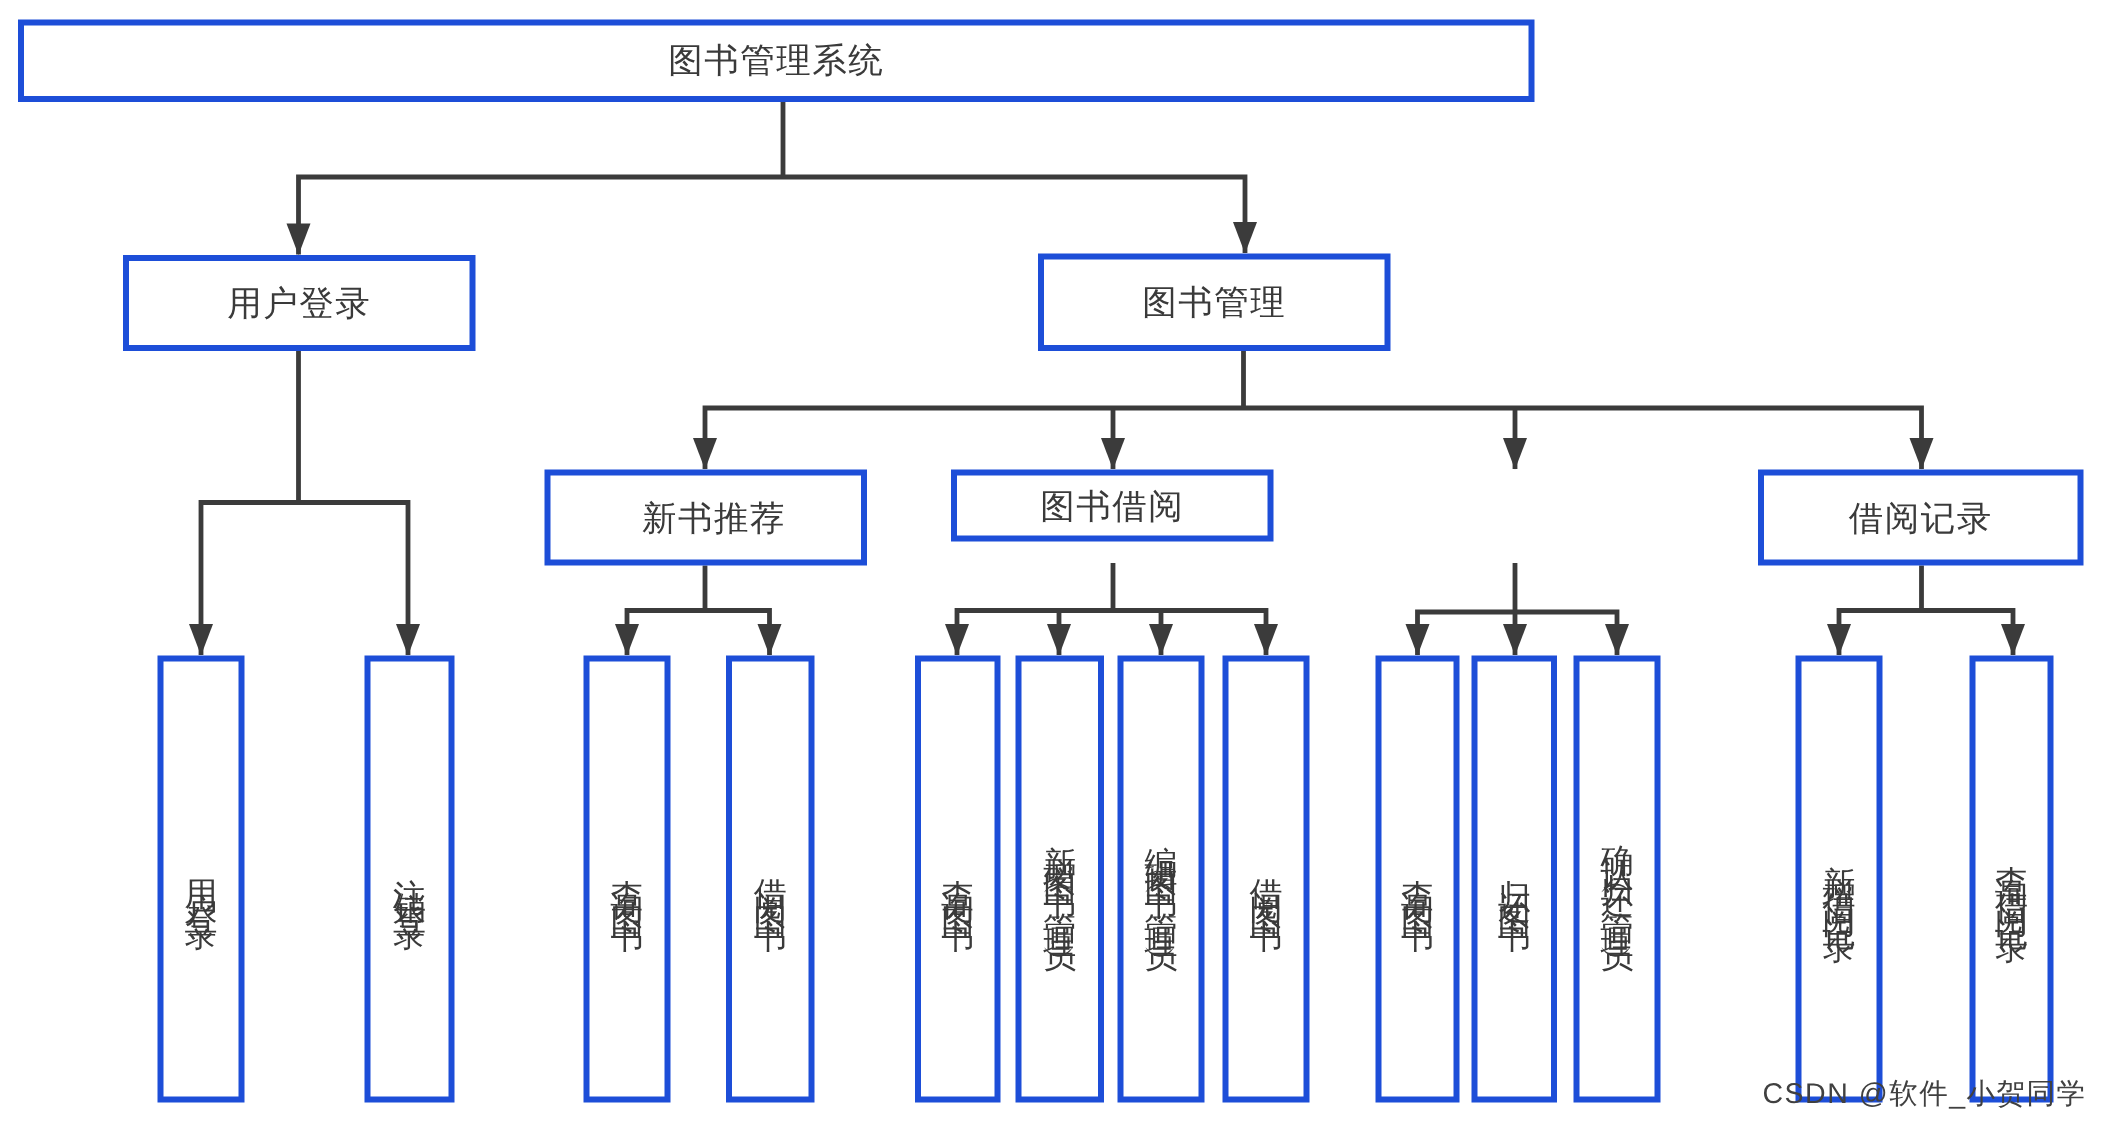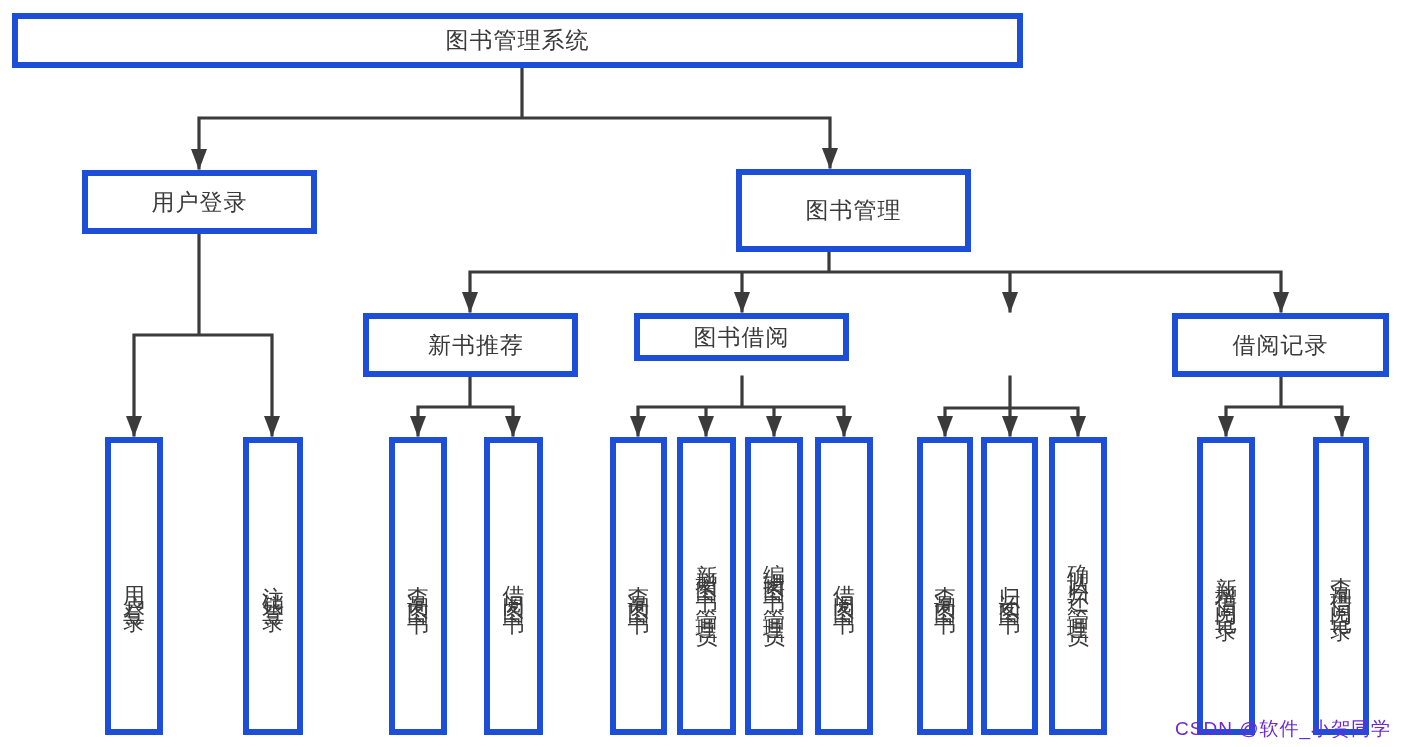"图书管理系统" .box { border: 6px solid #1d4ed8 -> 4px solid #1d4ed8 }
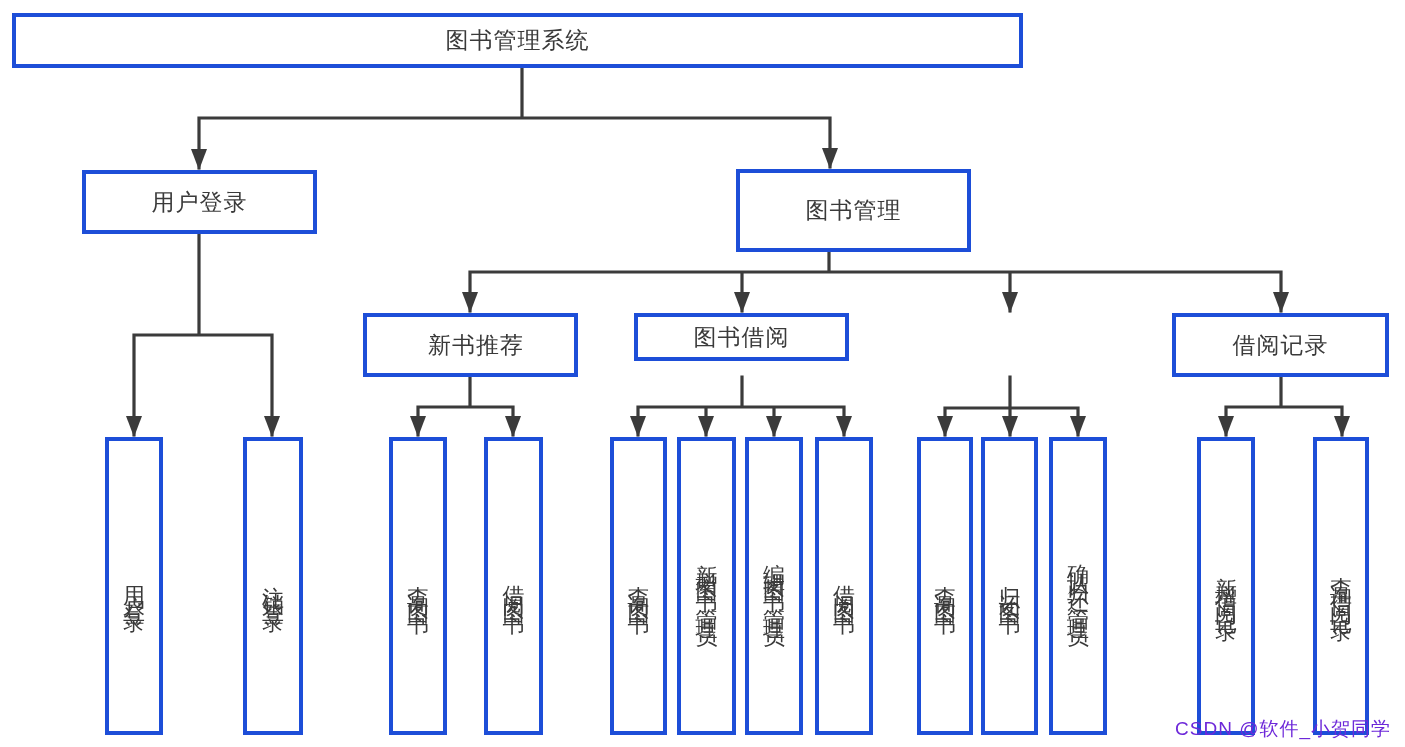"图书管理" div.box { height: 83px -> 65px; left: 736px -> 692px }
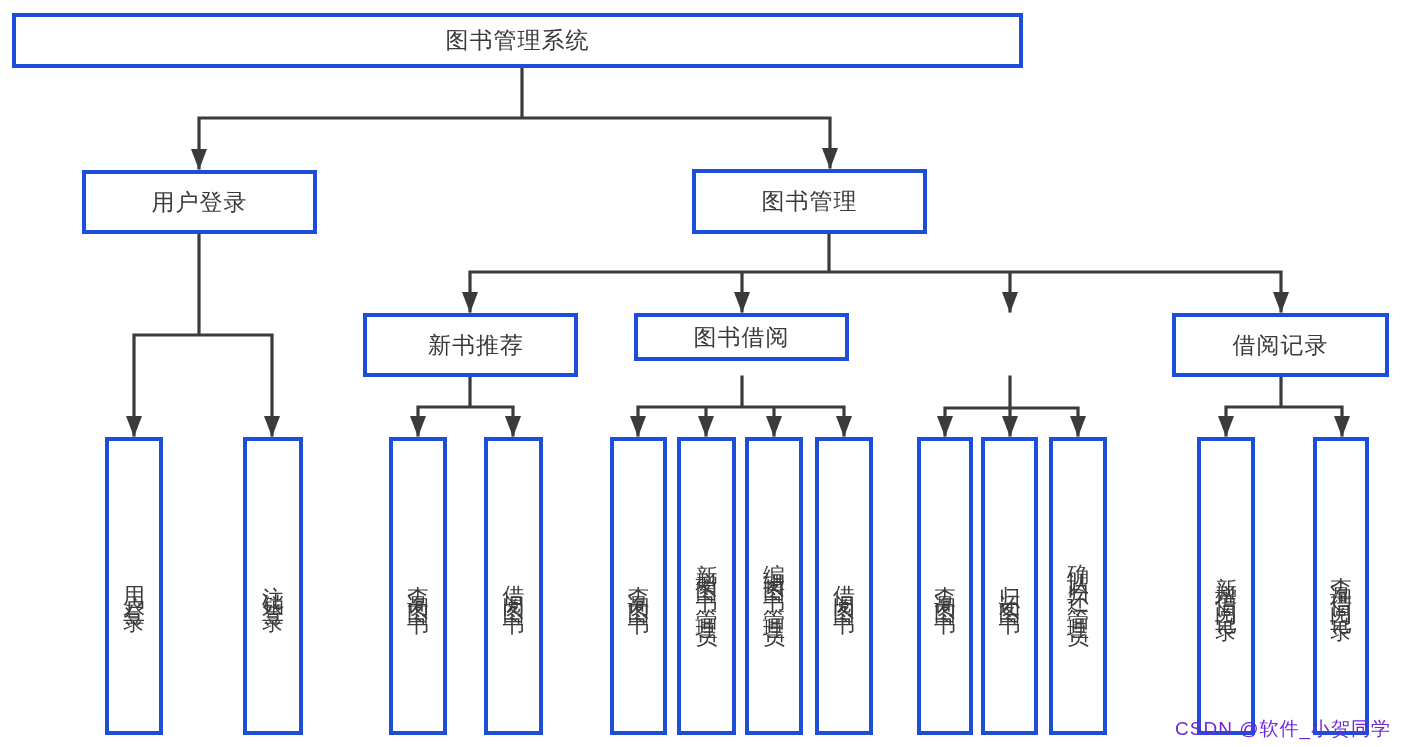"CSDN @软件_小贺同学" .watermark { color: #6d28d9 -> #404040 }
